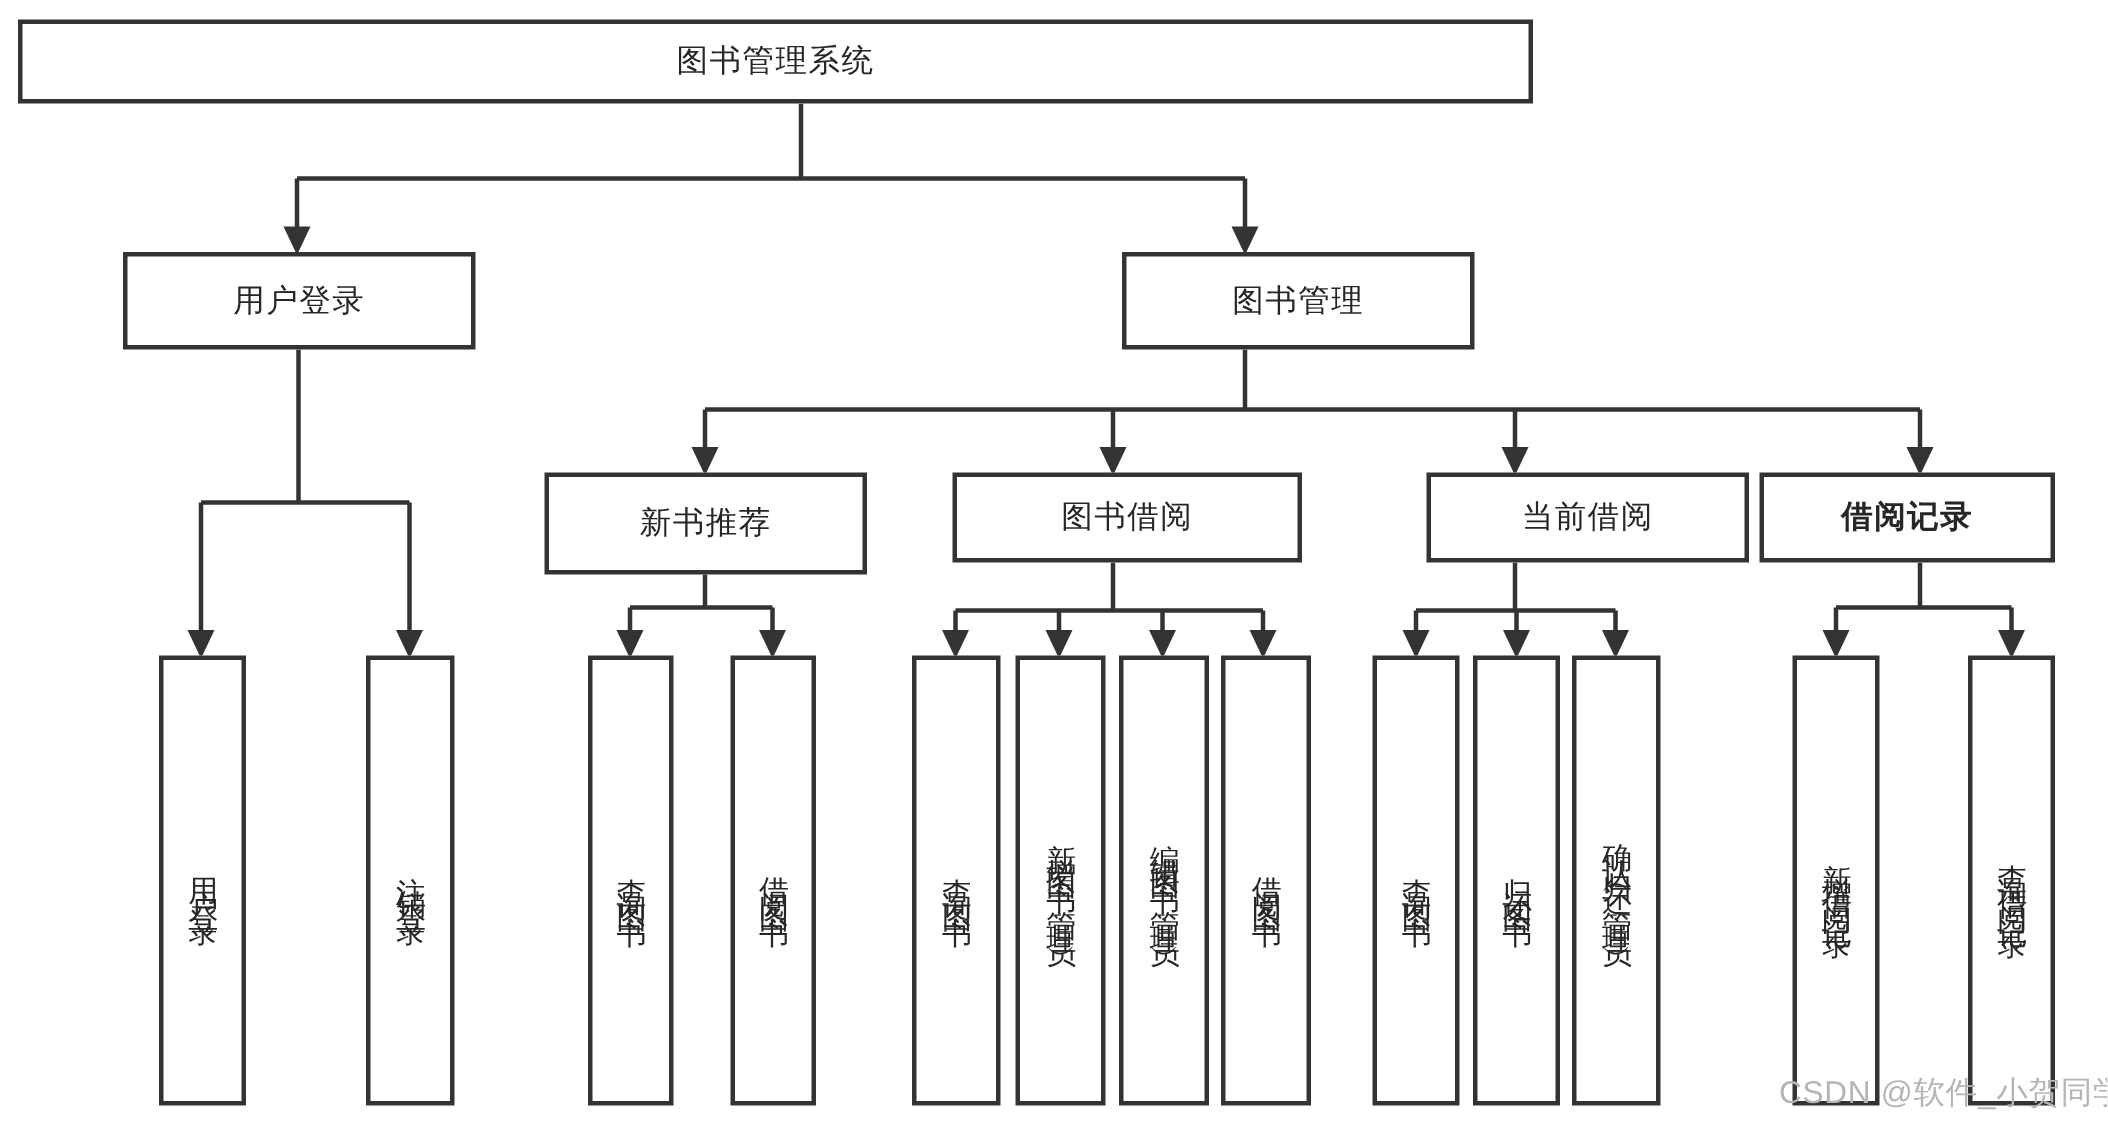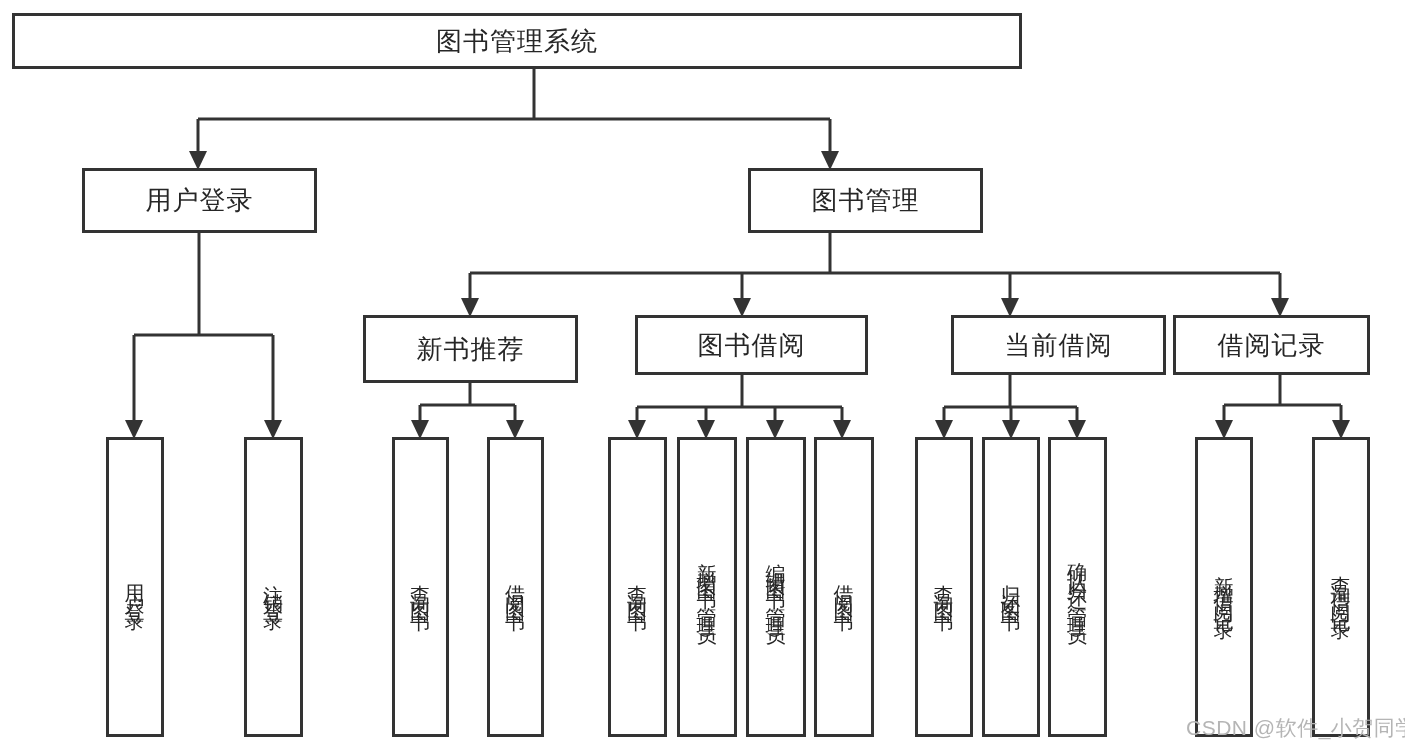"图书管理系统" .hlabel { font-size: 26px -> 21px }
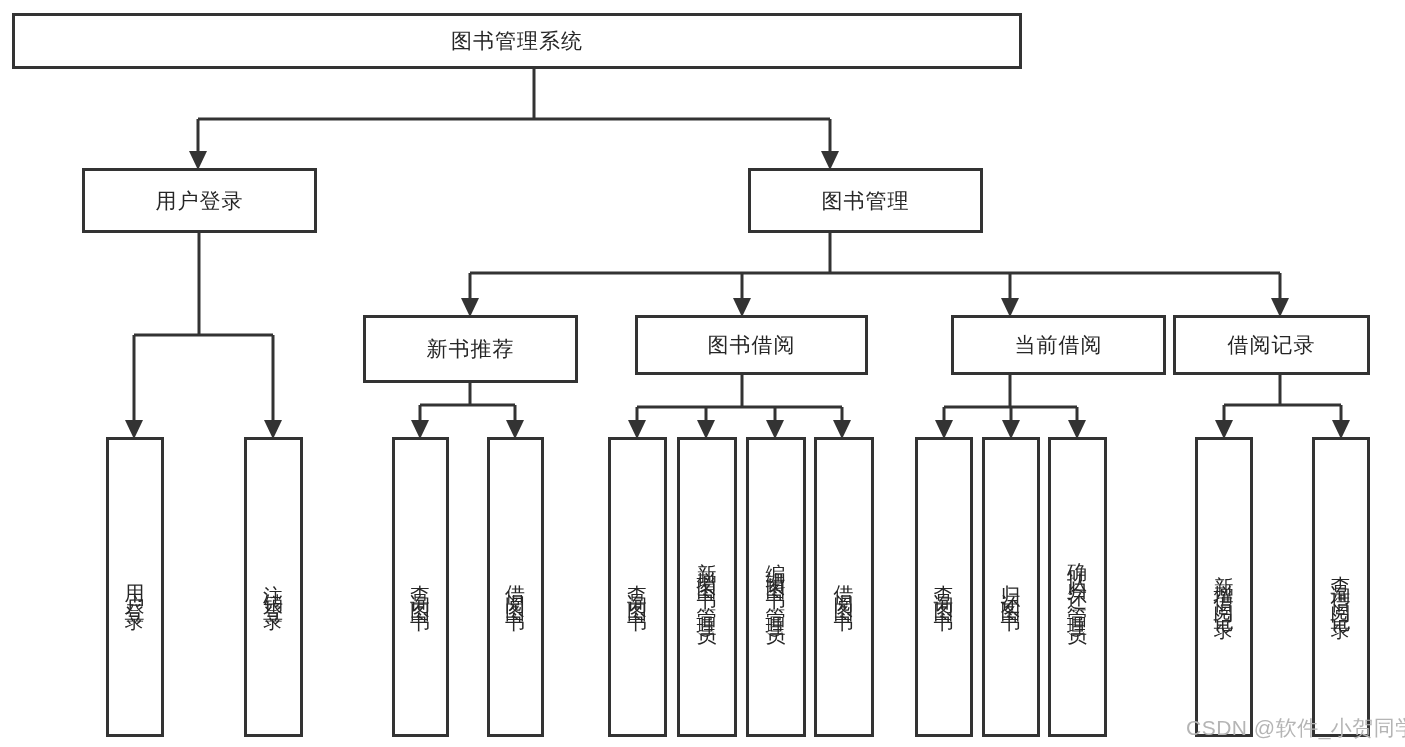"借阅记录" .n-records { font-weight: none -> bold }
